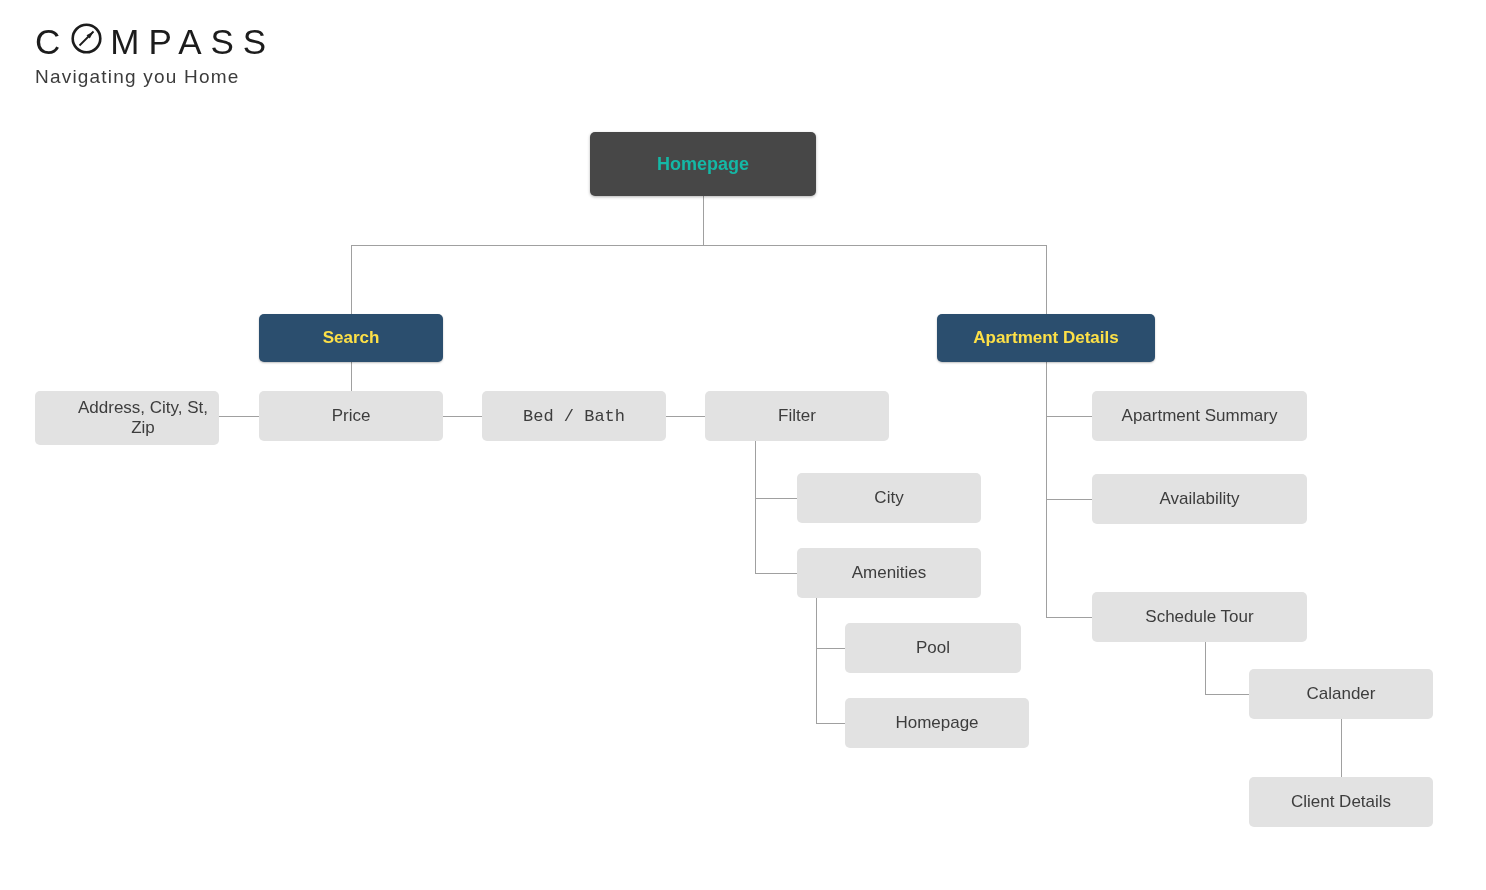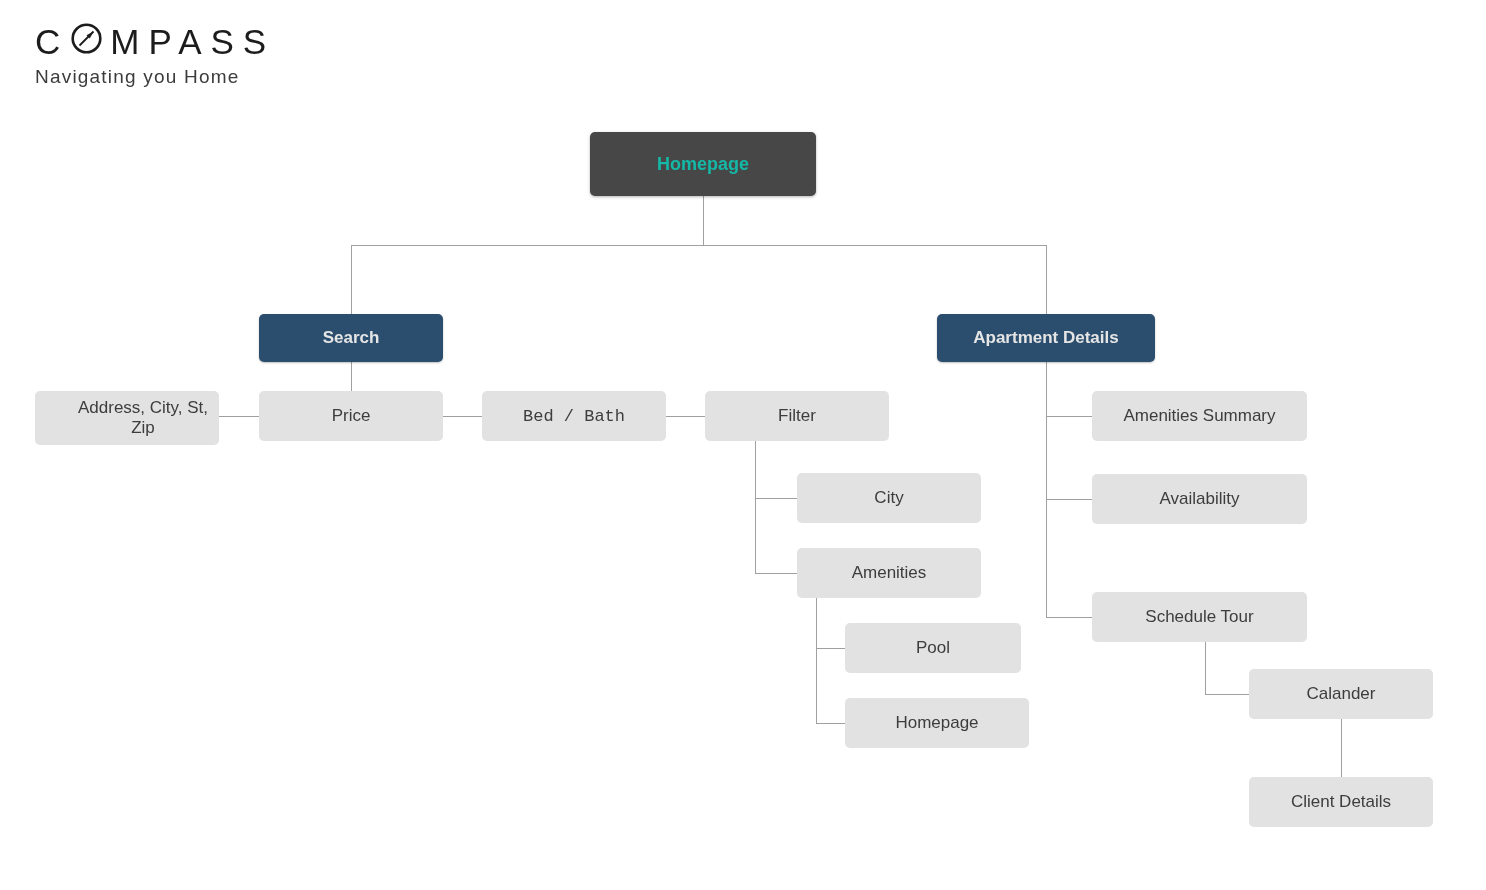"Search" .node.branch { color: #e5e5e5 -> #fde047 }
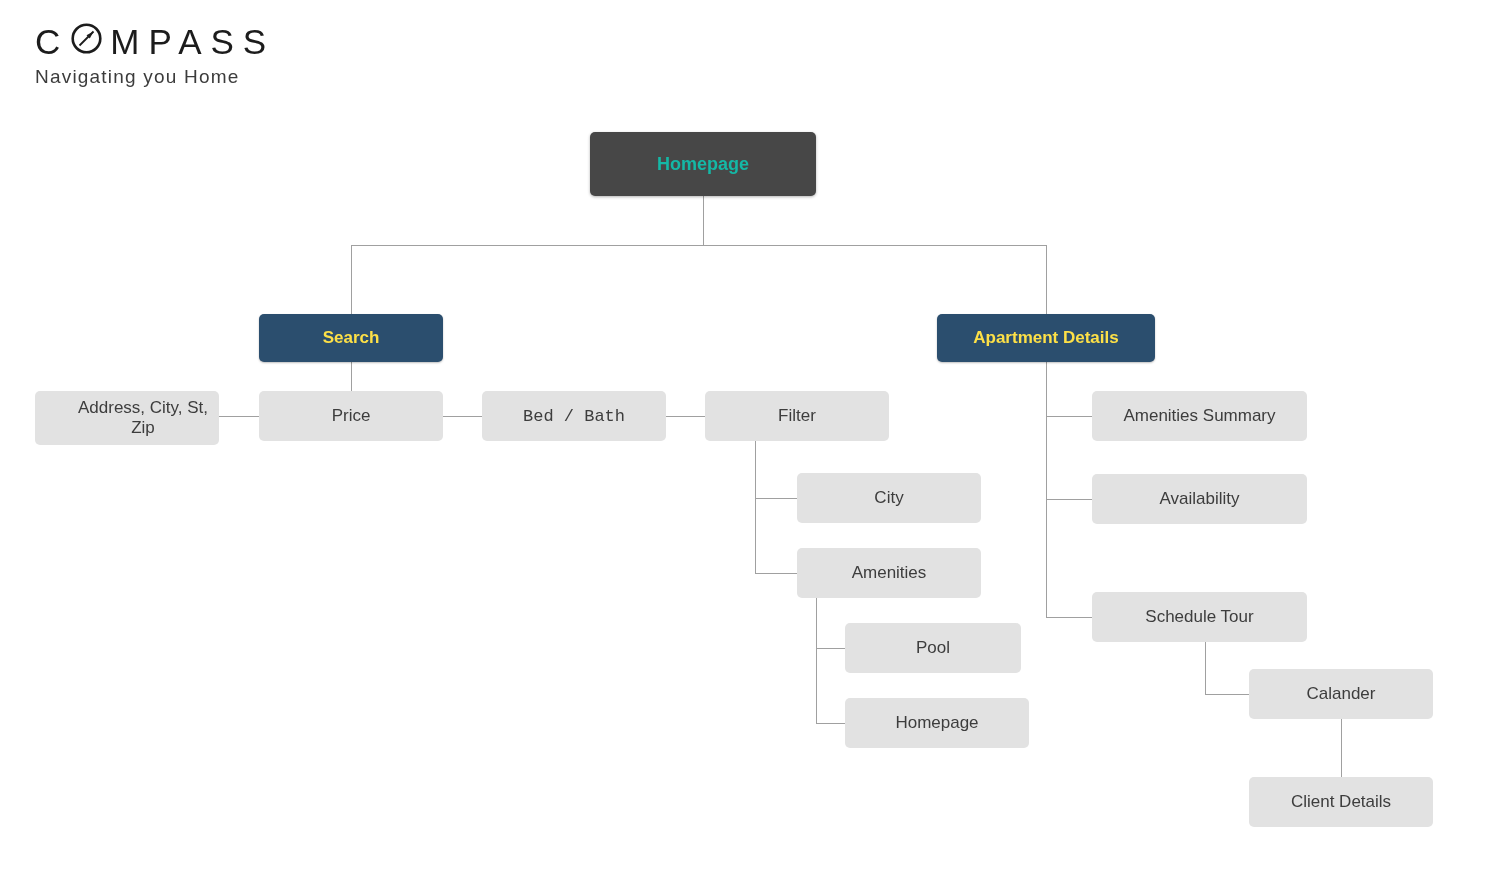"Amenities Summary" div.node { text: Amenities -> Apartment }
